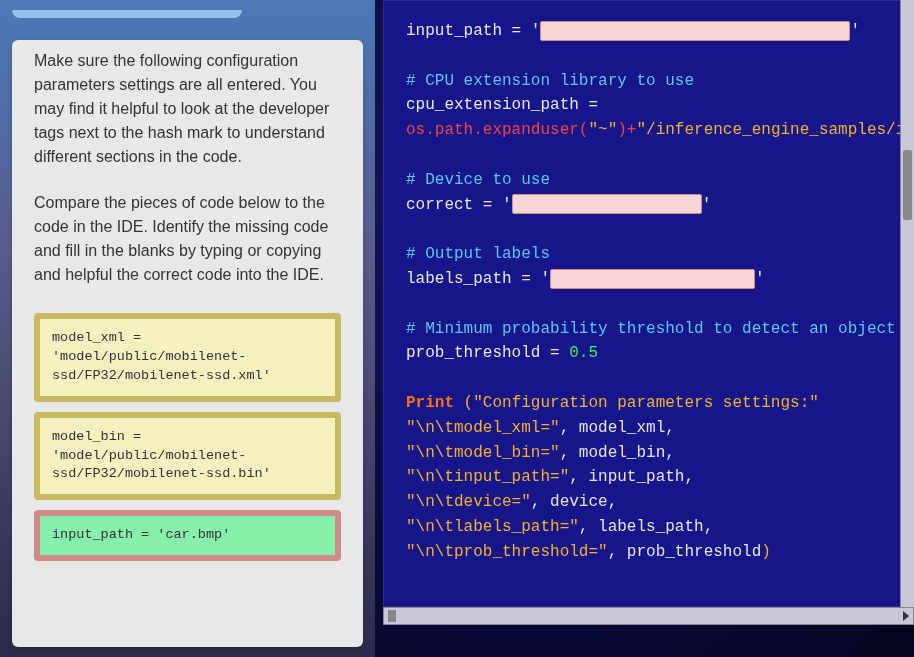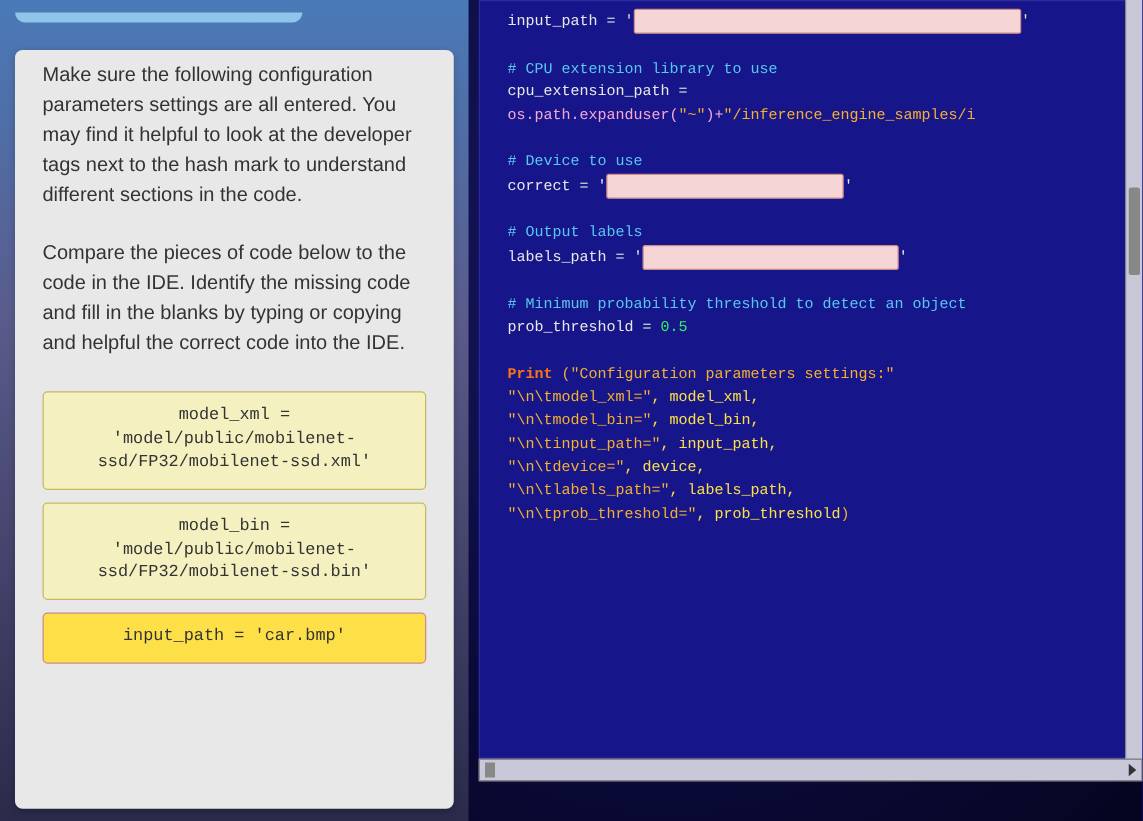"input_path = ' '" .editor-area { font-size: 12px -> 16px; padding: 6px 14px 18px 22px -> 18px 14px 18px 22px }
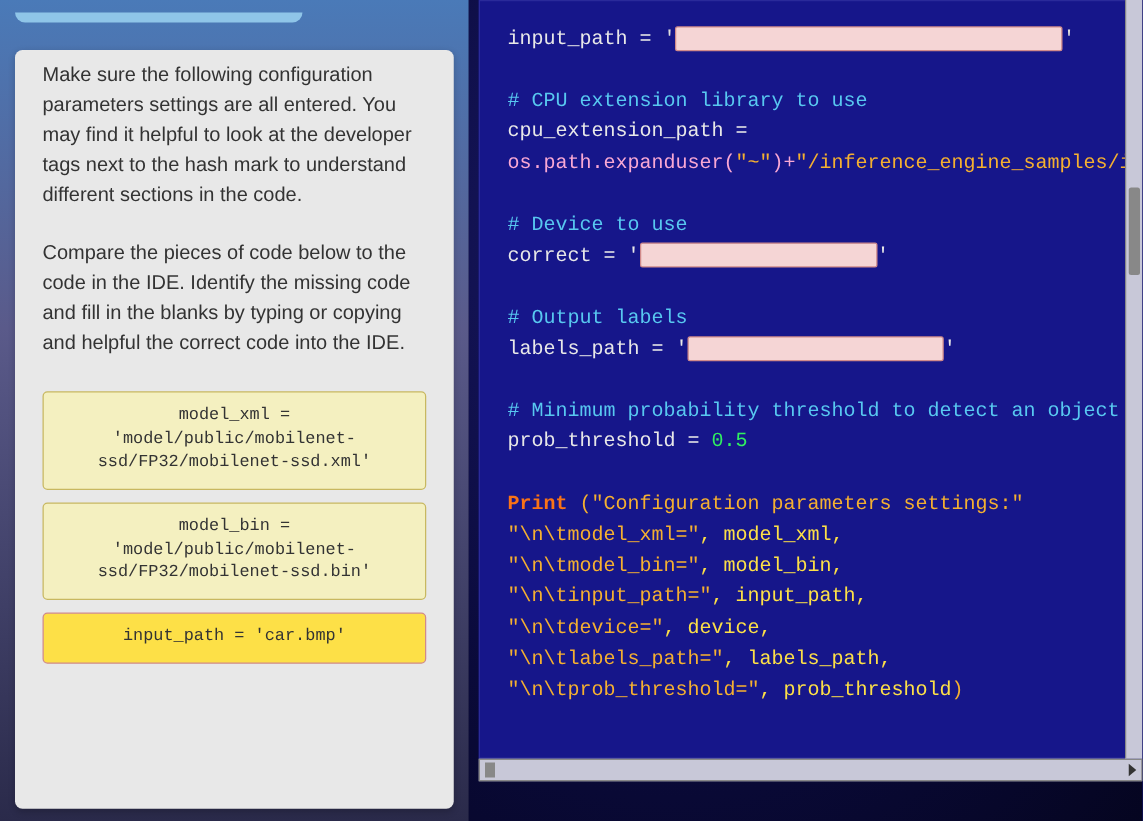"os.path.expanduser(" .c-func { color: #f9a8d4 -> #ef4444 }
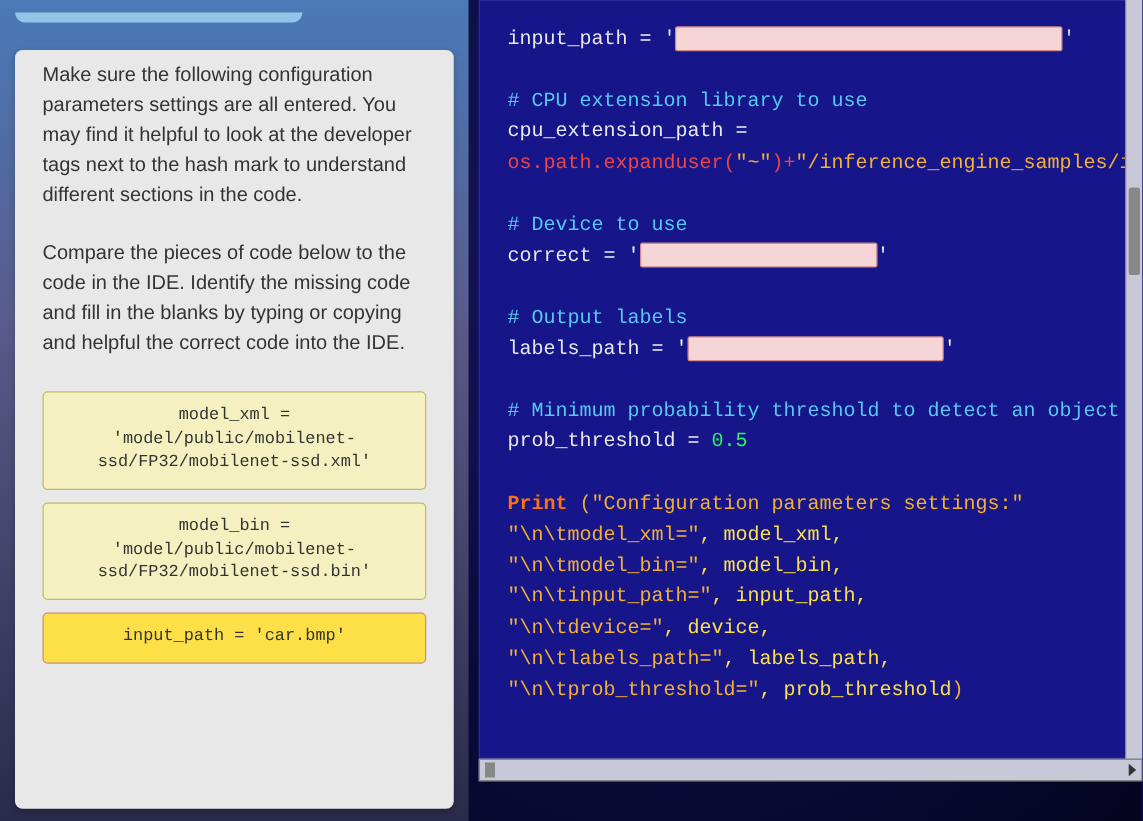"model_xml =" .code-block { border: 1px solid #a3a3a3 -> 6px solid #a3a3a3; text-align: center -> none }
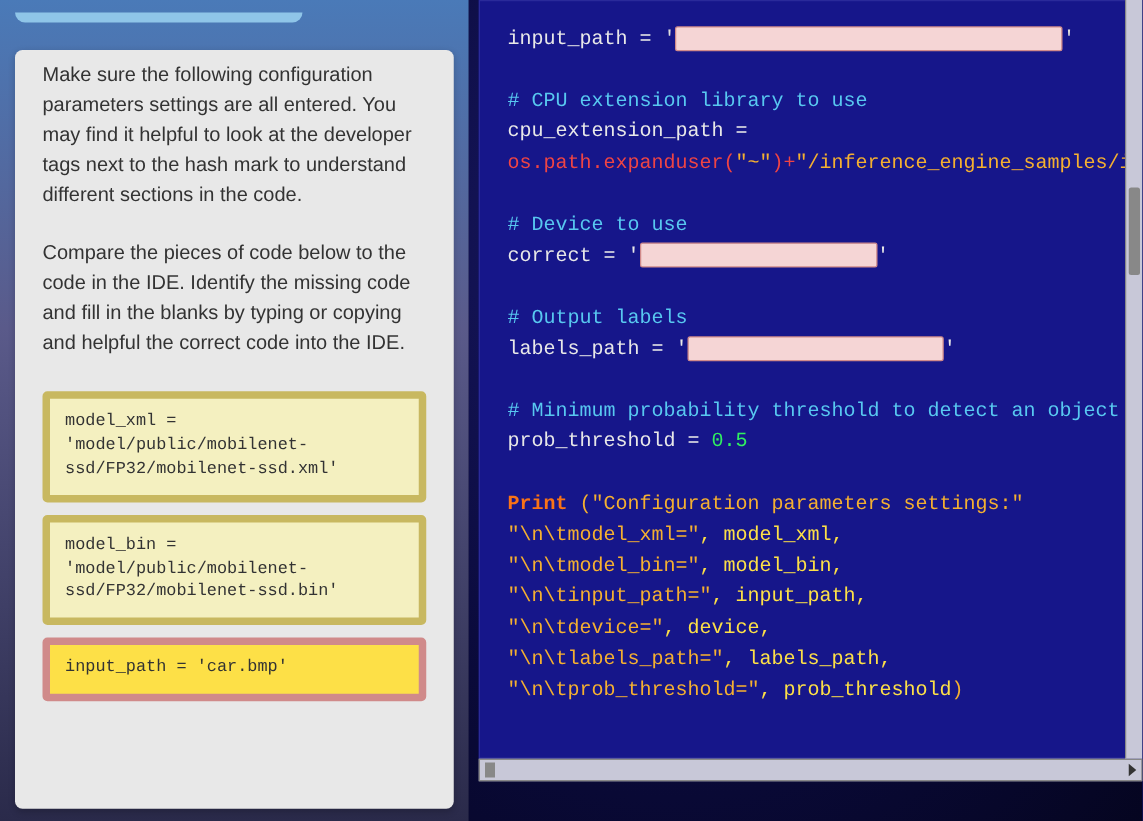", model_xml," .c-blue { color: #fde047 -> #e5e5e5 }
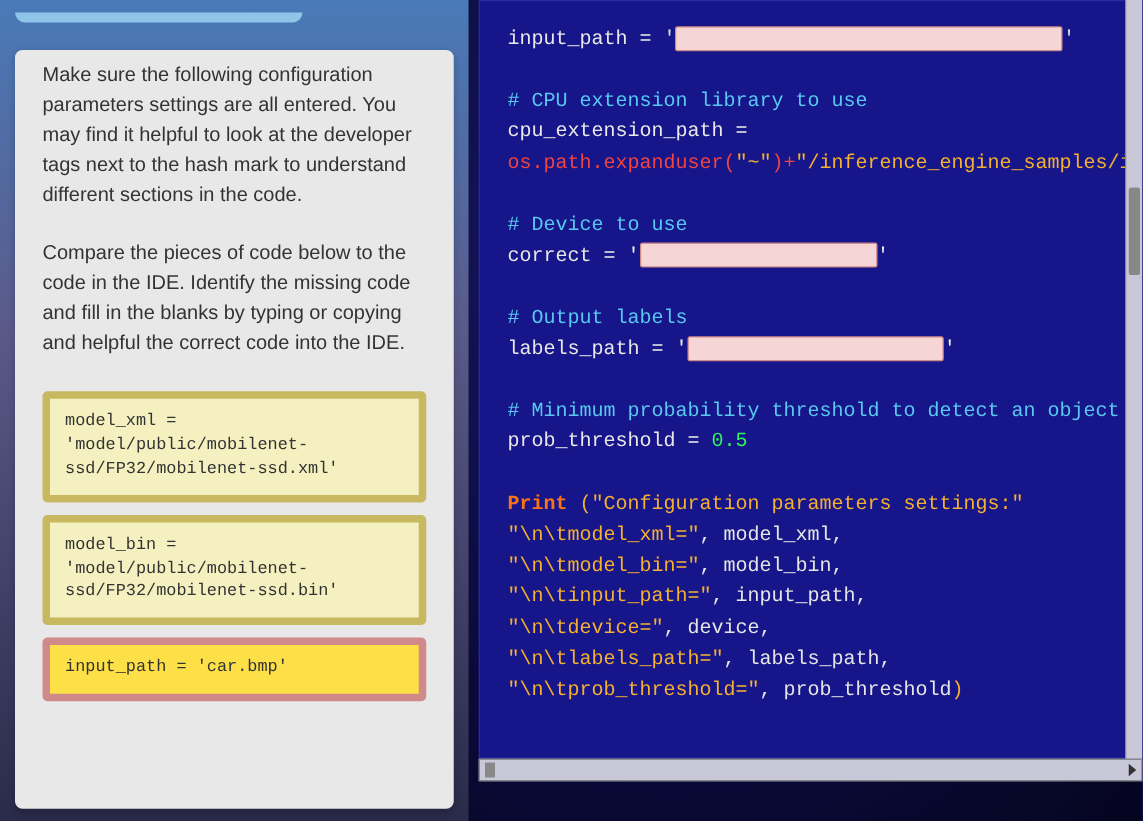"input_path = 'car.bmp'" .code-block.pink { background: #fde047 -> #86efac }
